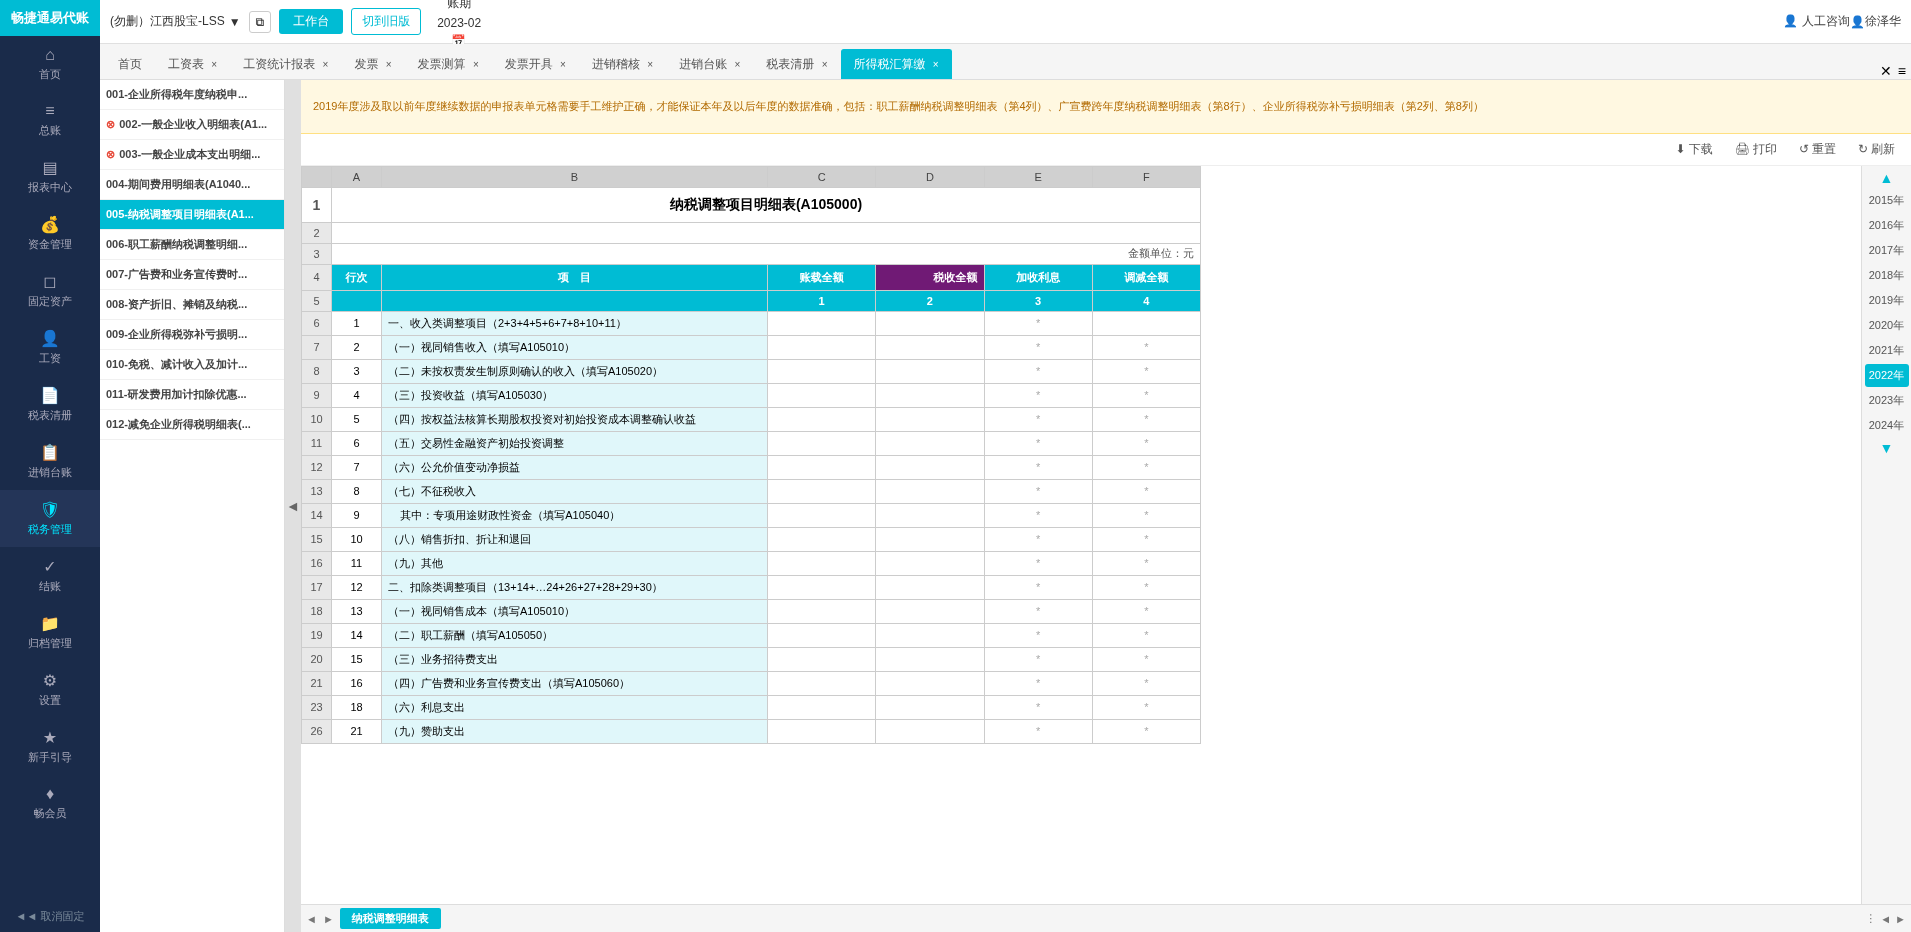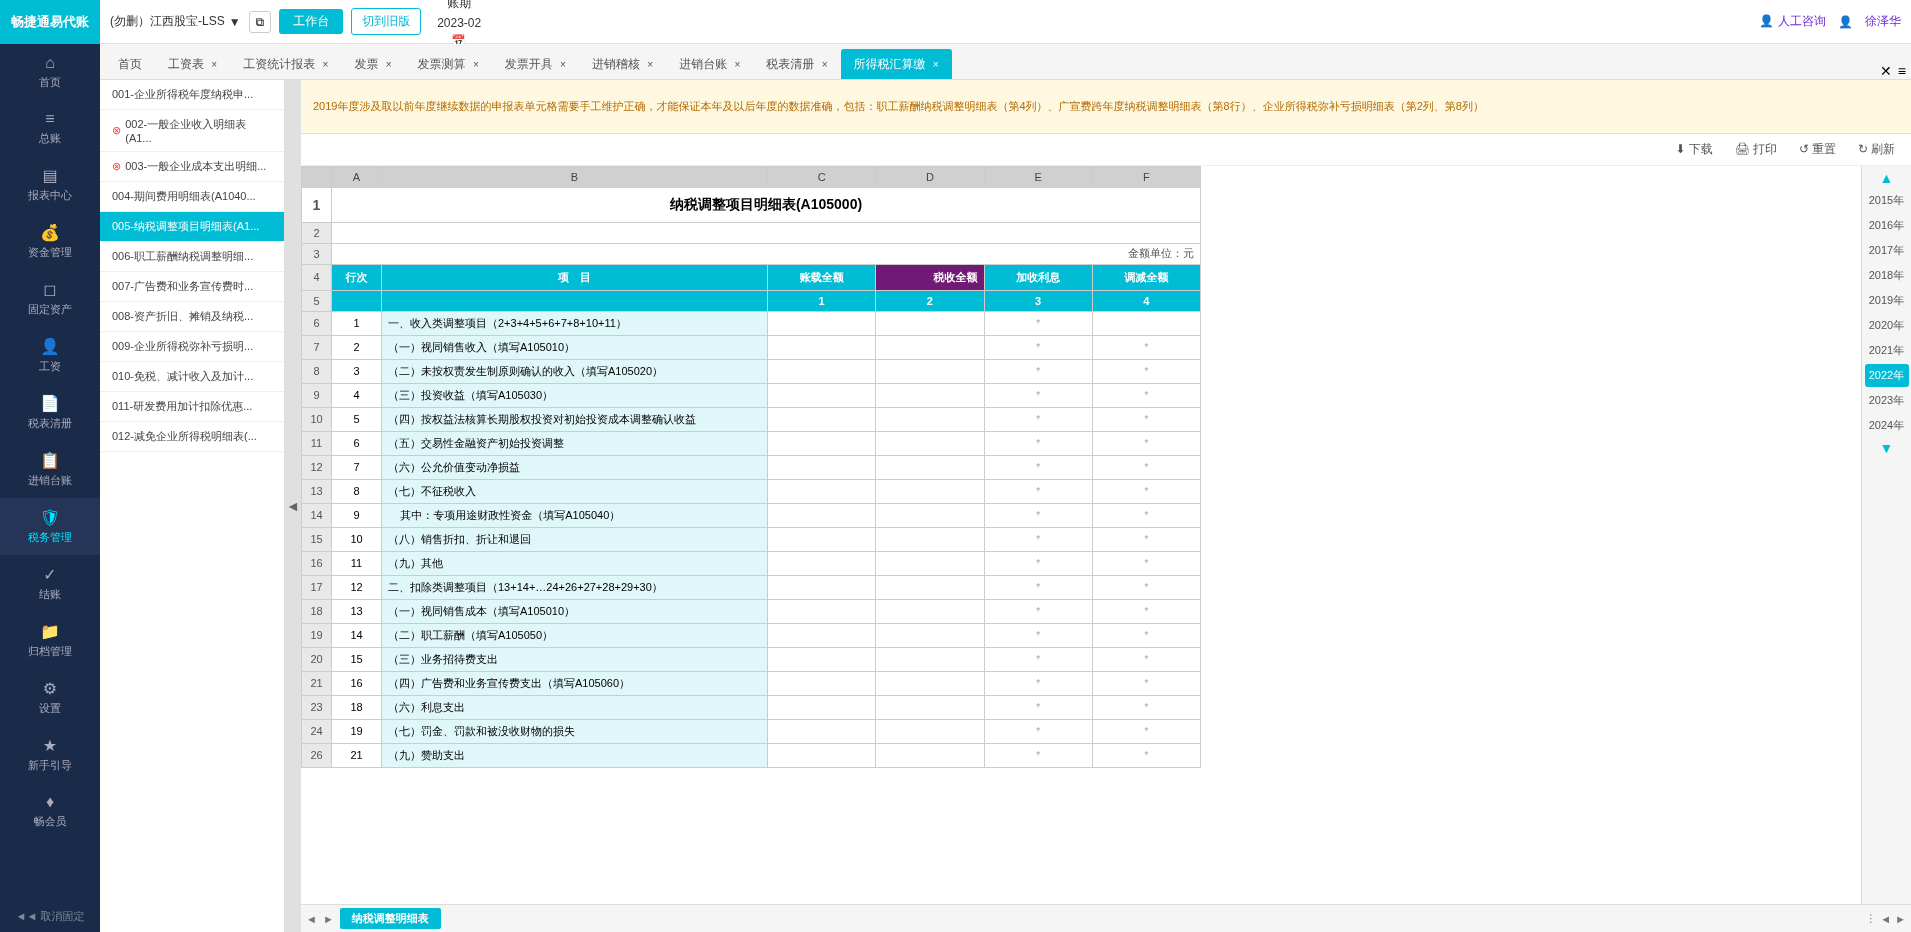"畅捷通易代账" .sidebar-logo { height: 44px -> 36px }
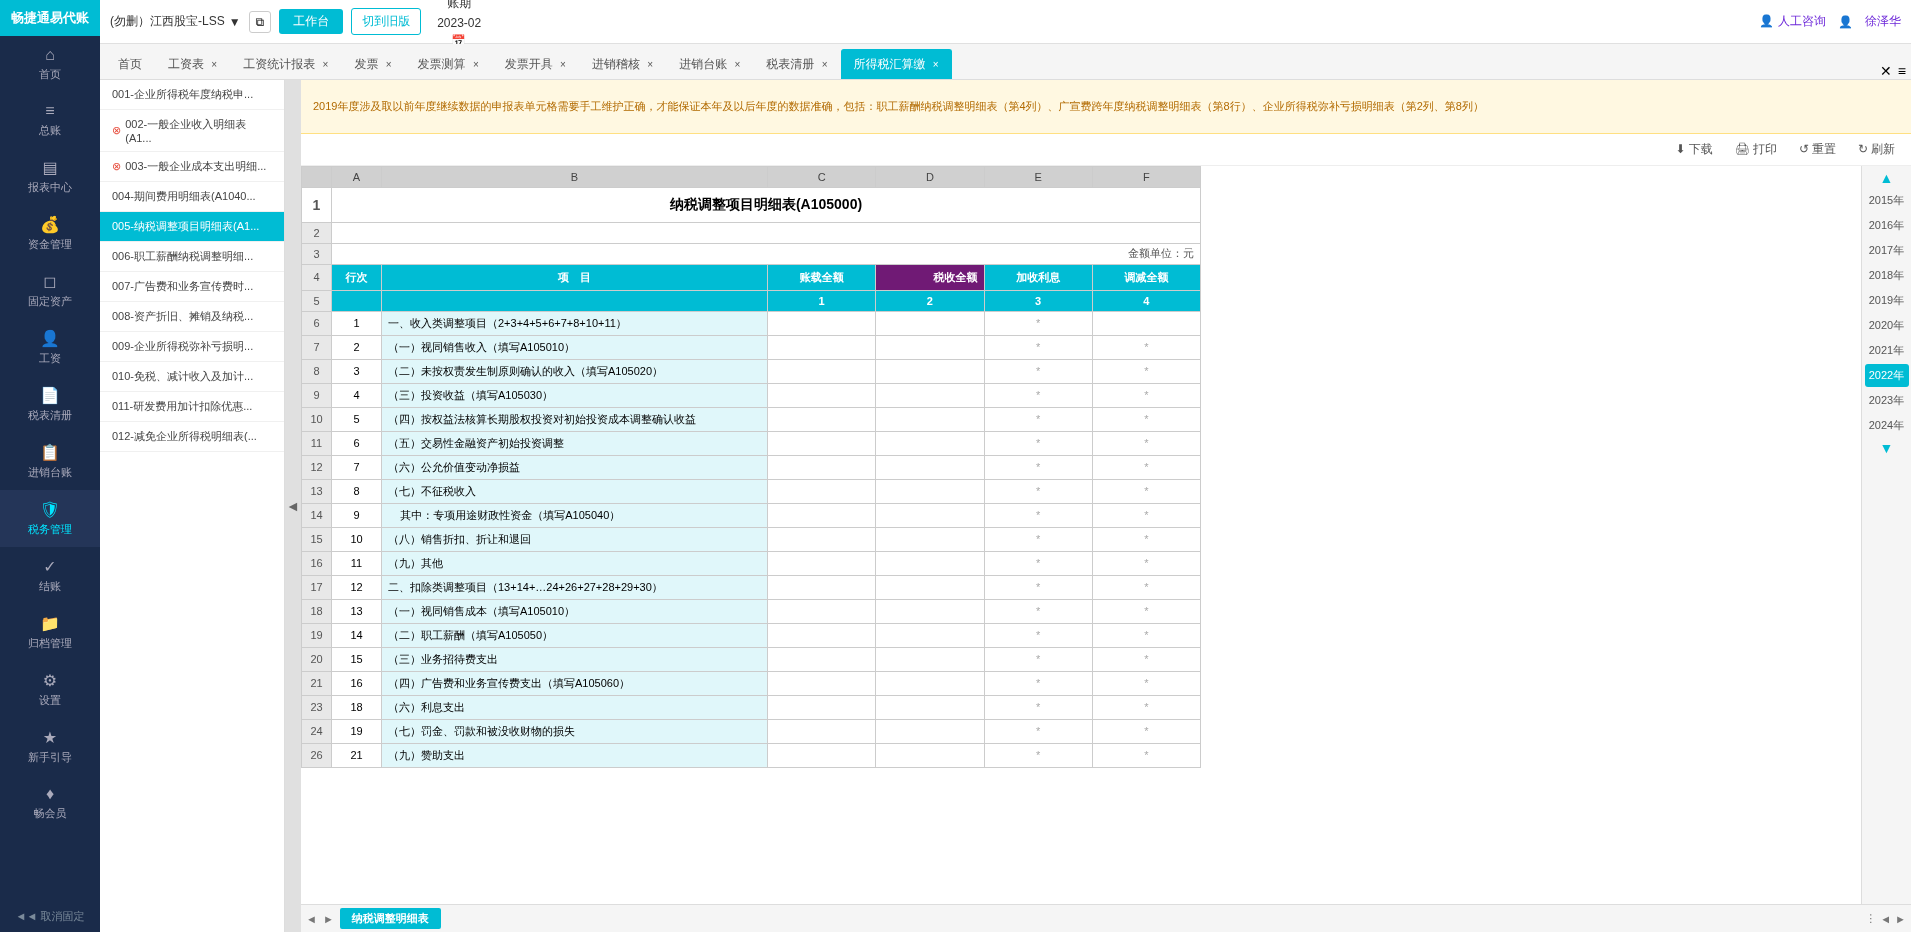"👤 人工咨询" .topbar-right { color: #6d28d9 -> #404040; gap: 12px -> none }
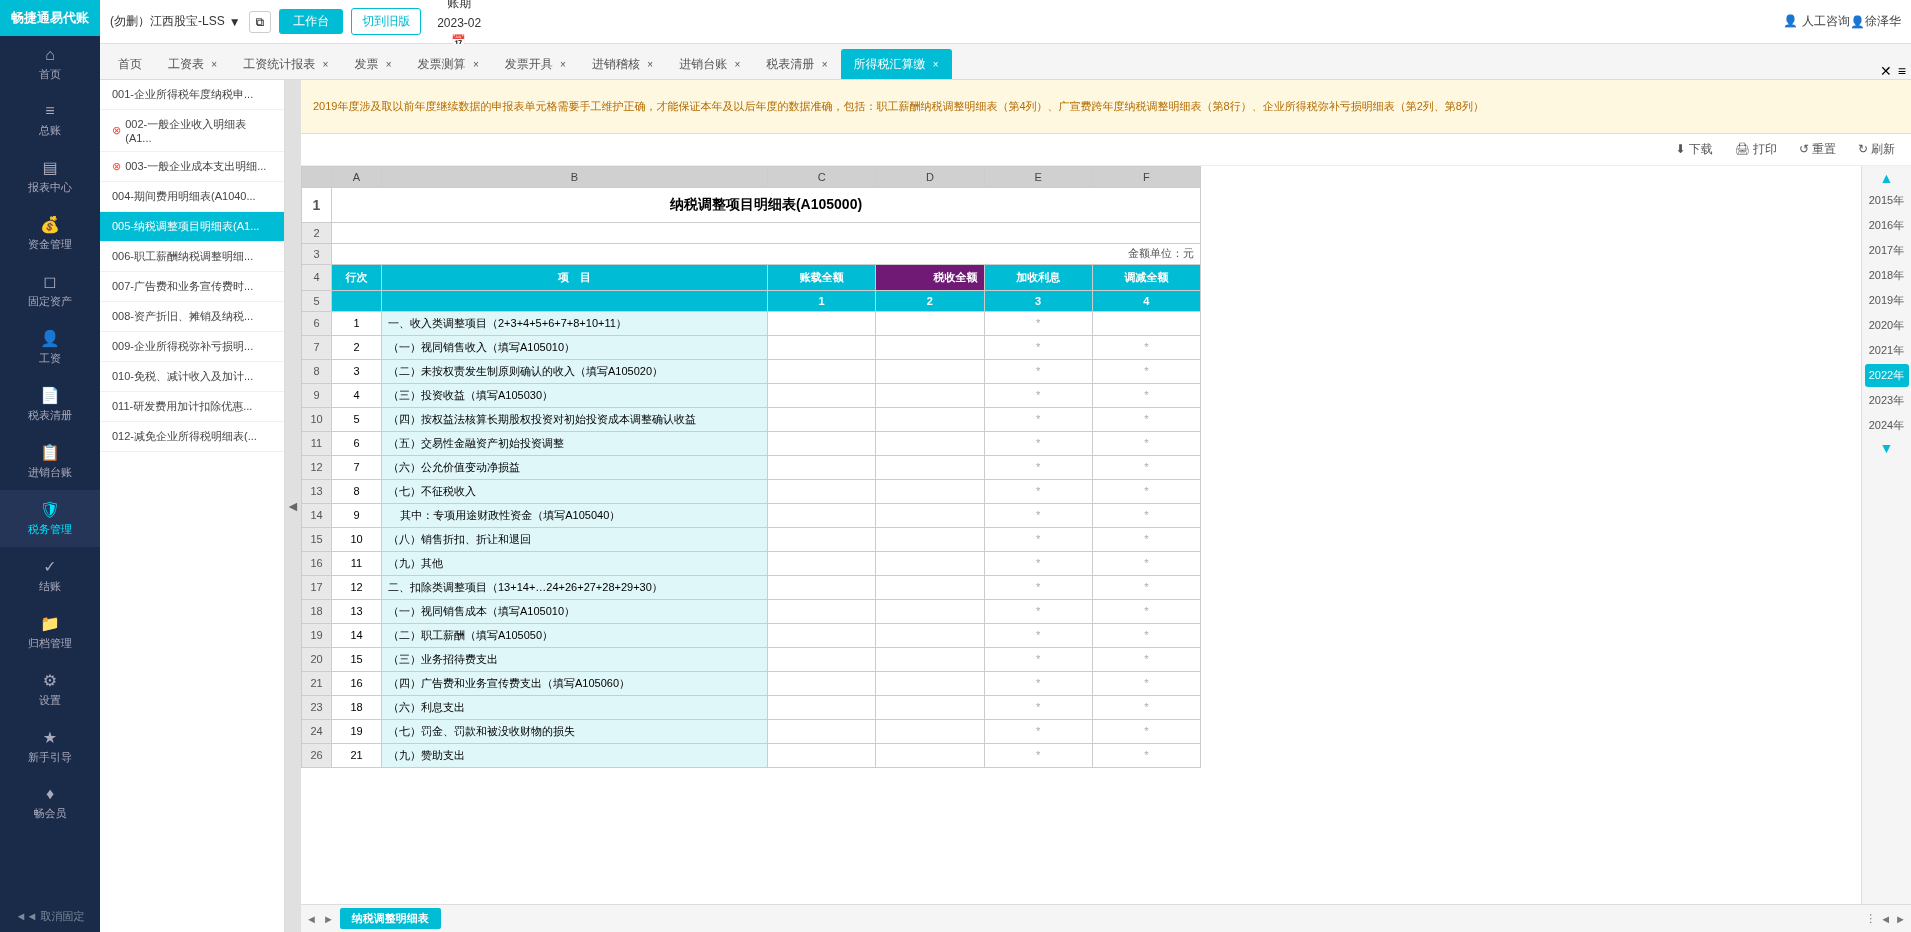"001-企业所得税年度纳税申..." .left-panel-item { font-weight: none -> bold; padding: 7px 12px -> 7px 6px }
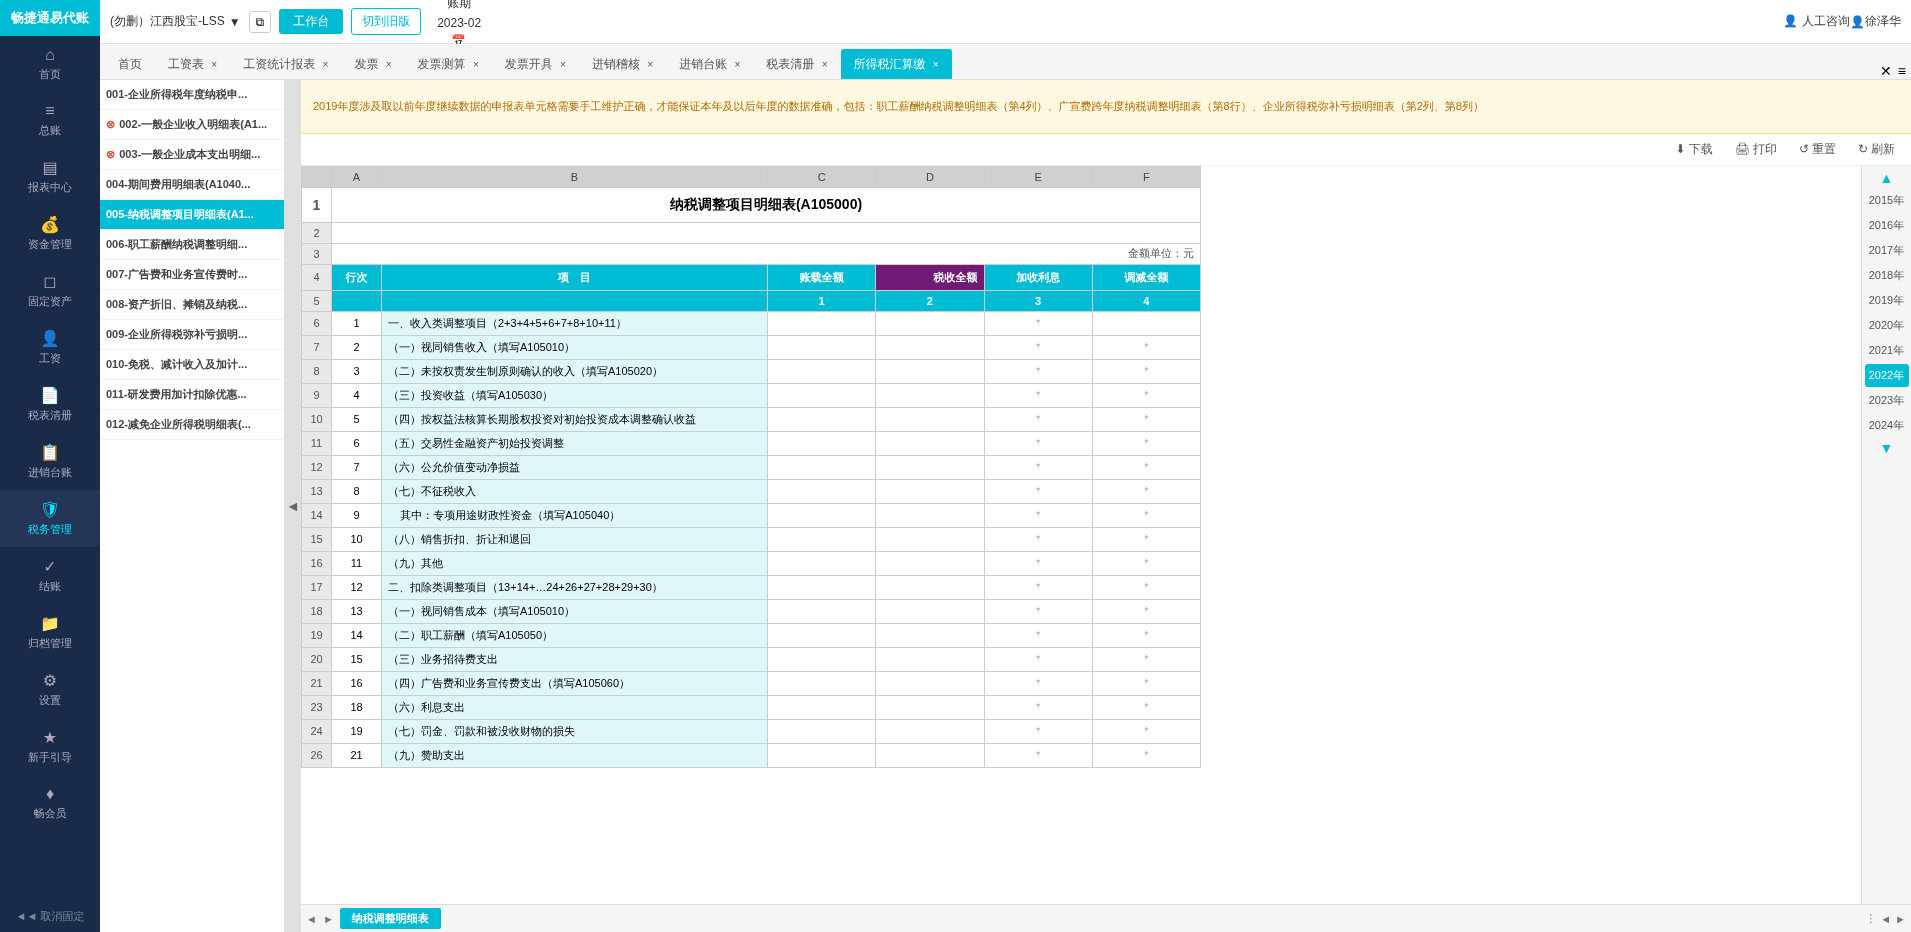"24" tr.data-row { html: <tr> <td>24</td> <td>19</td> <td>（七）罚金、罚款和被没收财物的损失</td> <td></td> <td></td> <td>*</td> <td>*</td> </tr> -> none }
